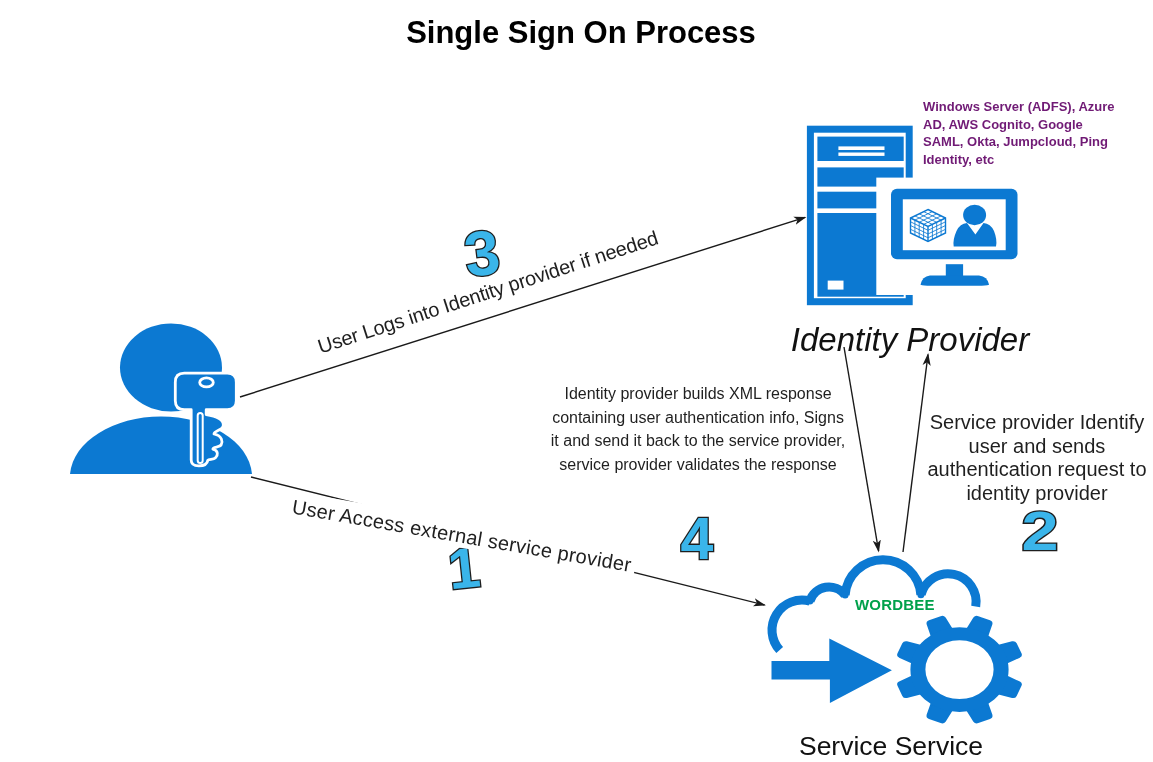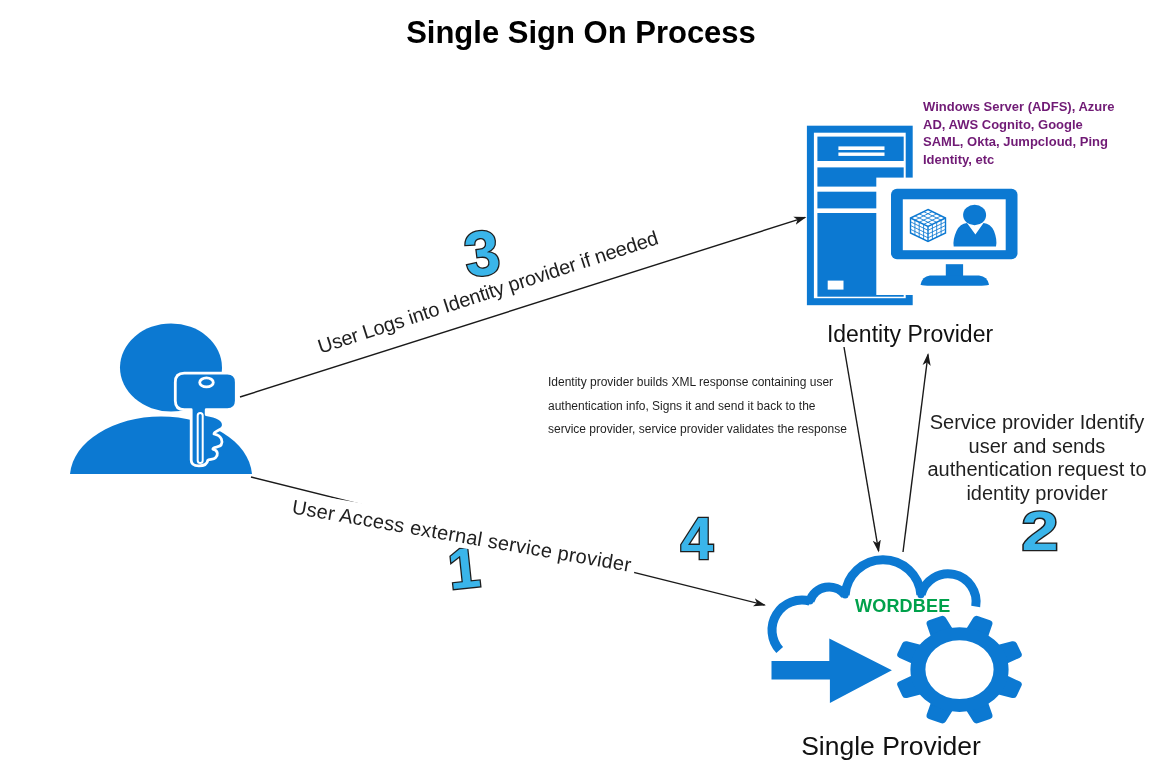"Identity Provider" .idp { font-size: 23px -> 33px; font-style: none -> italic }
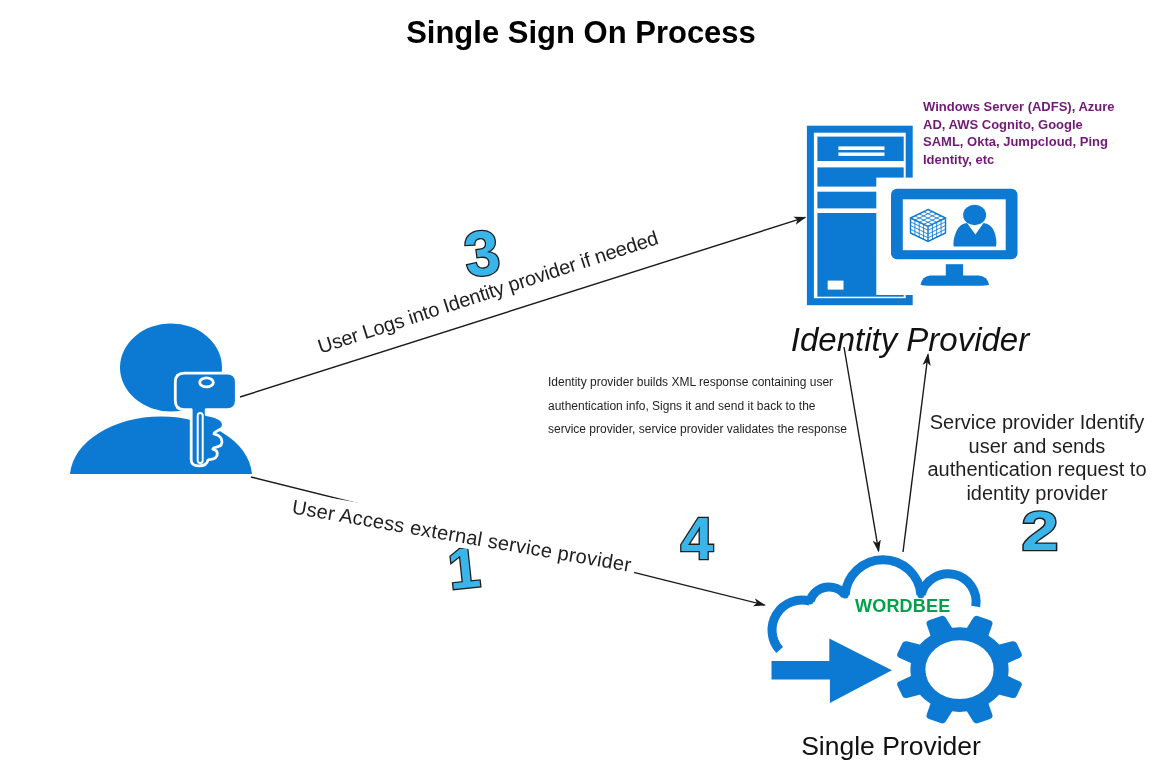"Identity provider builds XML response" .ctext { font-size: 12px -> 16px; text-align: none -> center; top: 371px -> 382px }
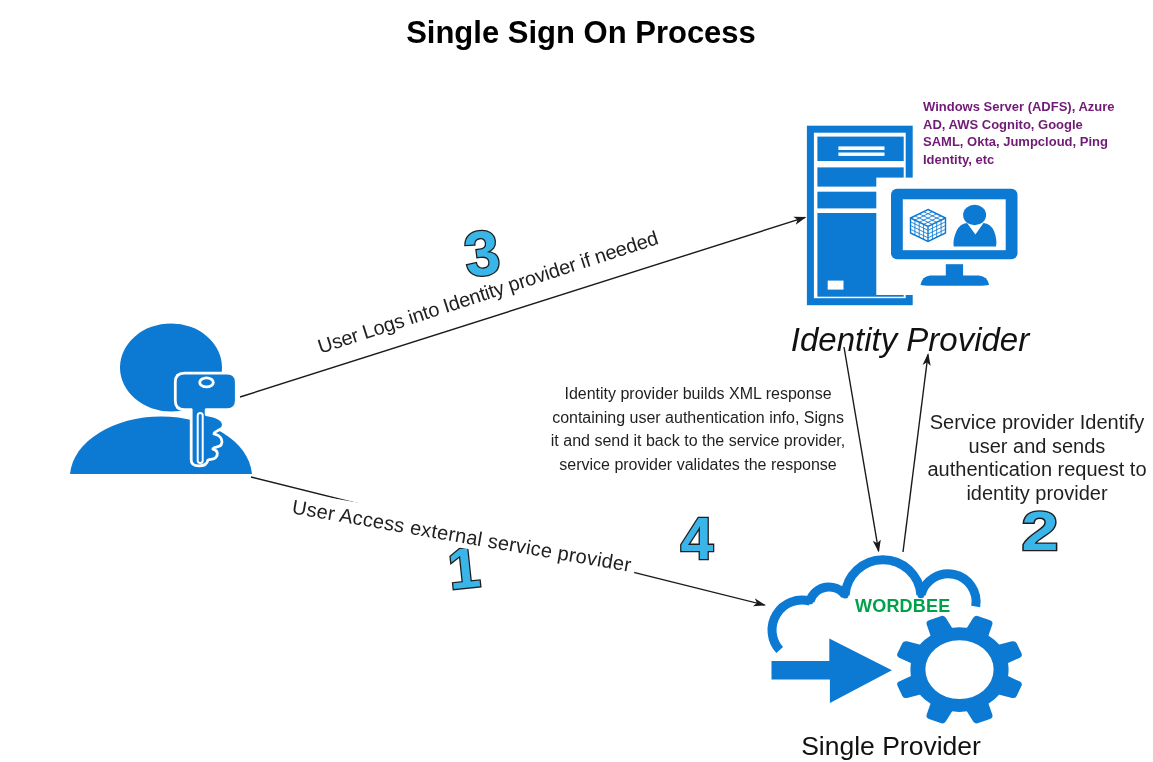"WORDBEE" .wordbee { font-size: 18px -> 15px }
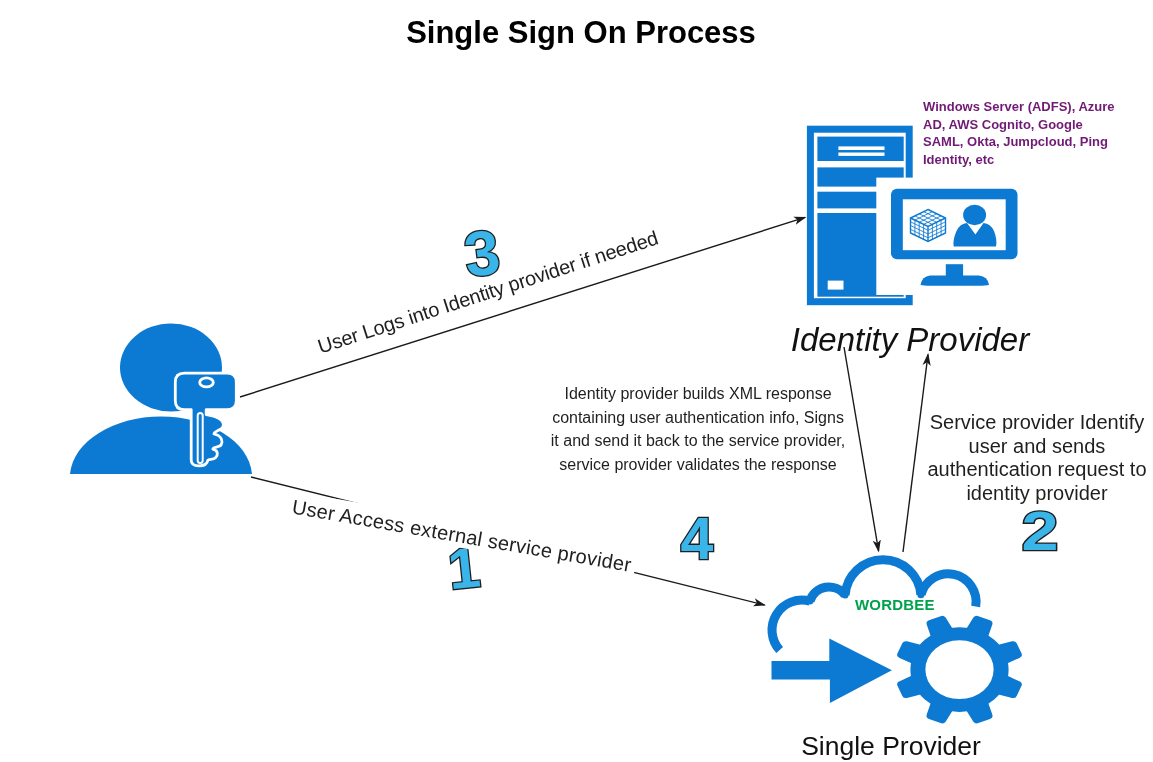"Single Provider" div.abs { text: Single Provider -> Service Service }
